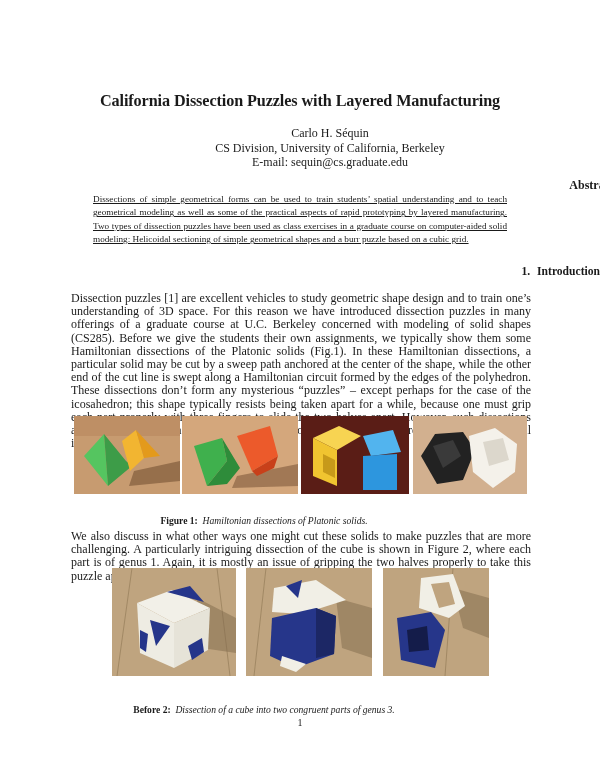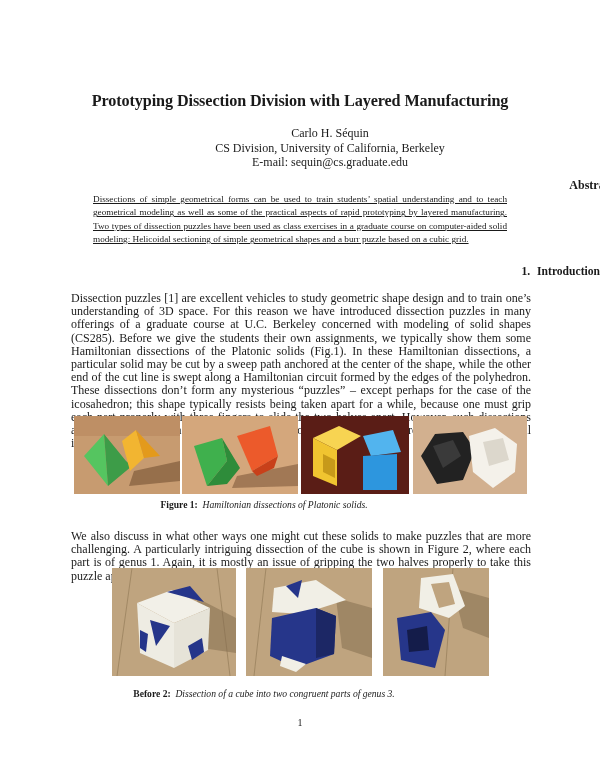"Prototyping Dissection Division with" div.abs { text: Prototyping Dissection Division -> California Dissection Puzzles }
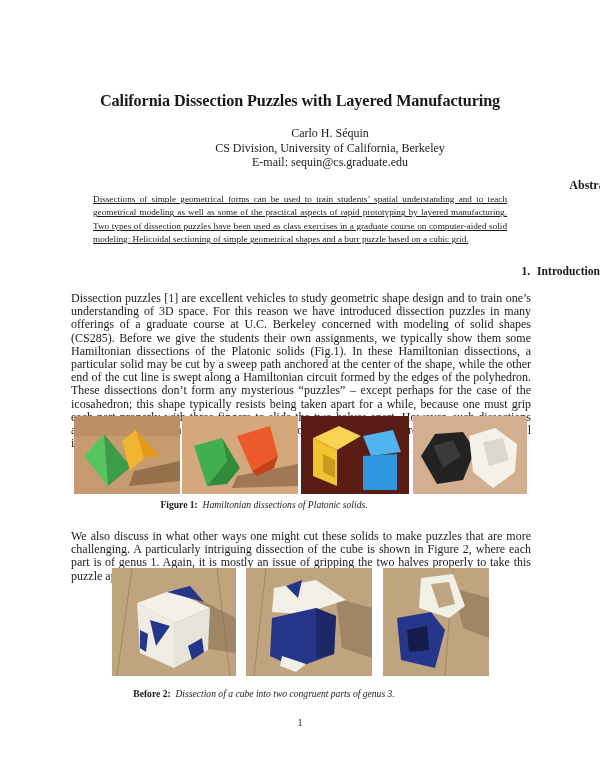"Figure 1: Hamiltonian dissections of" .caption { margin-top: none -> 16px }
